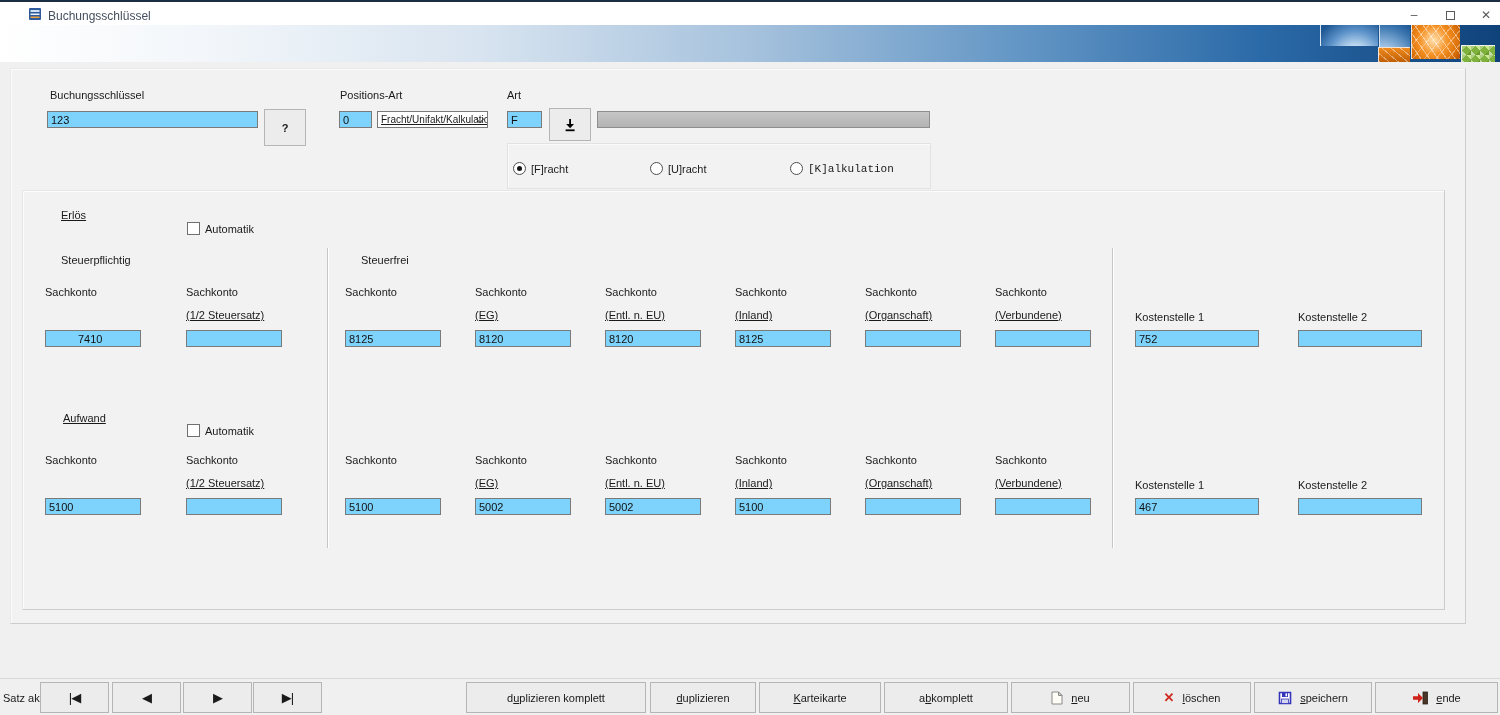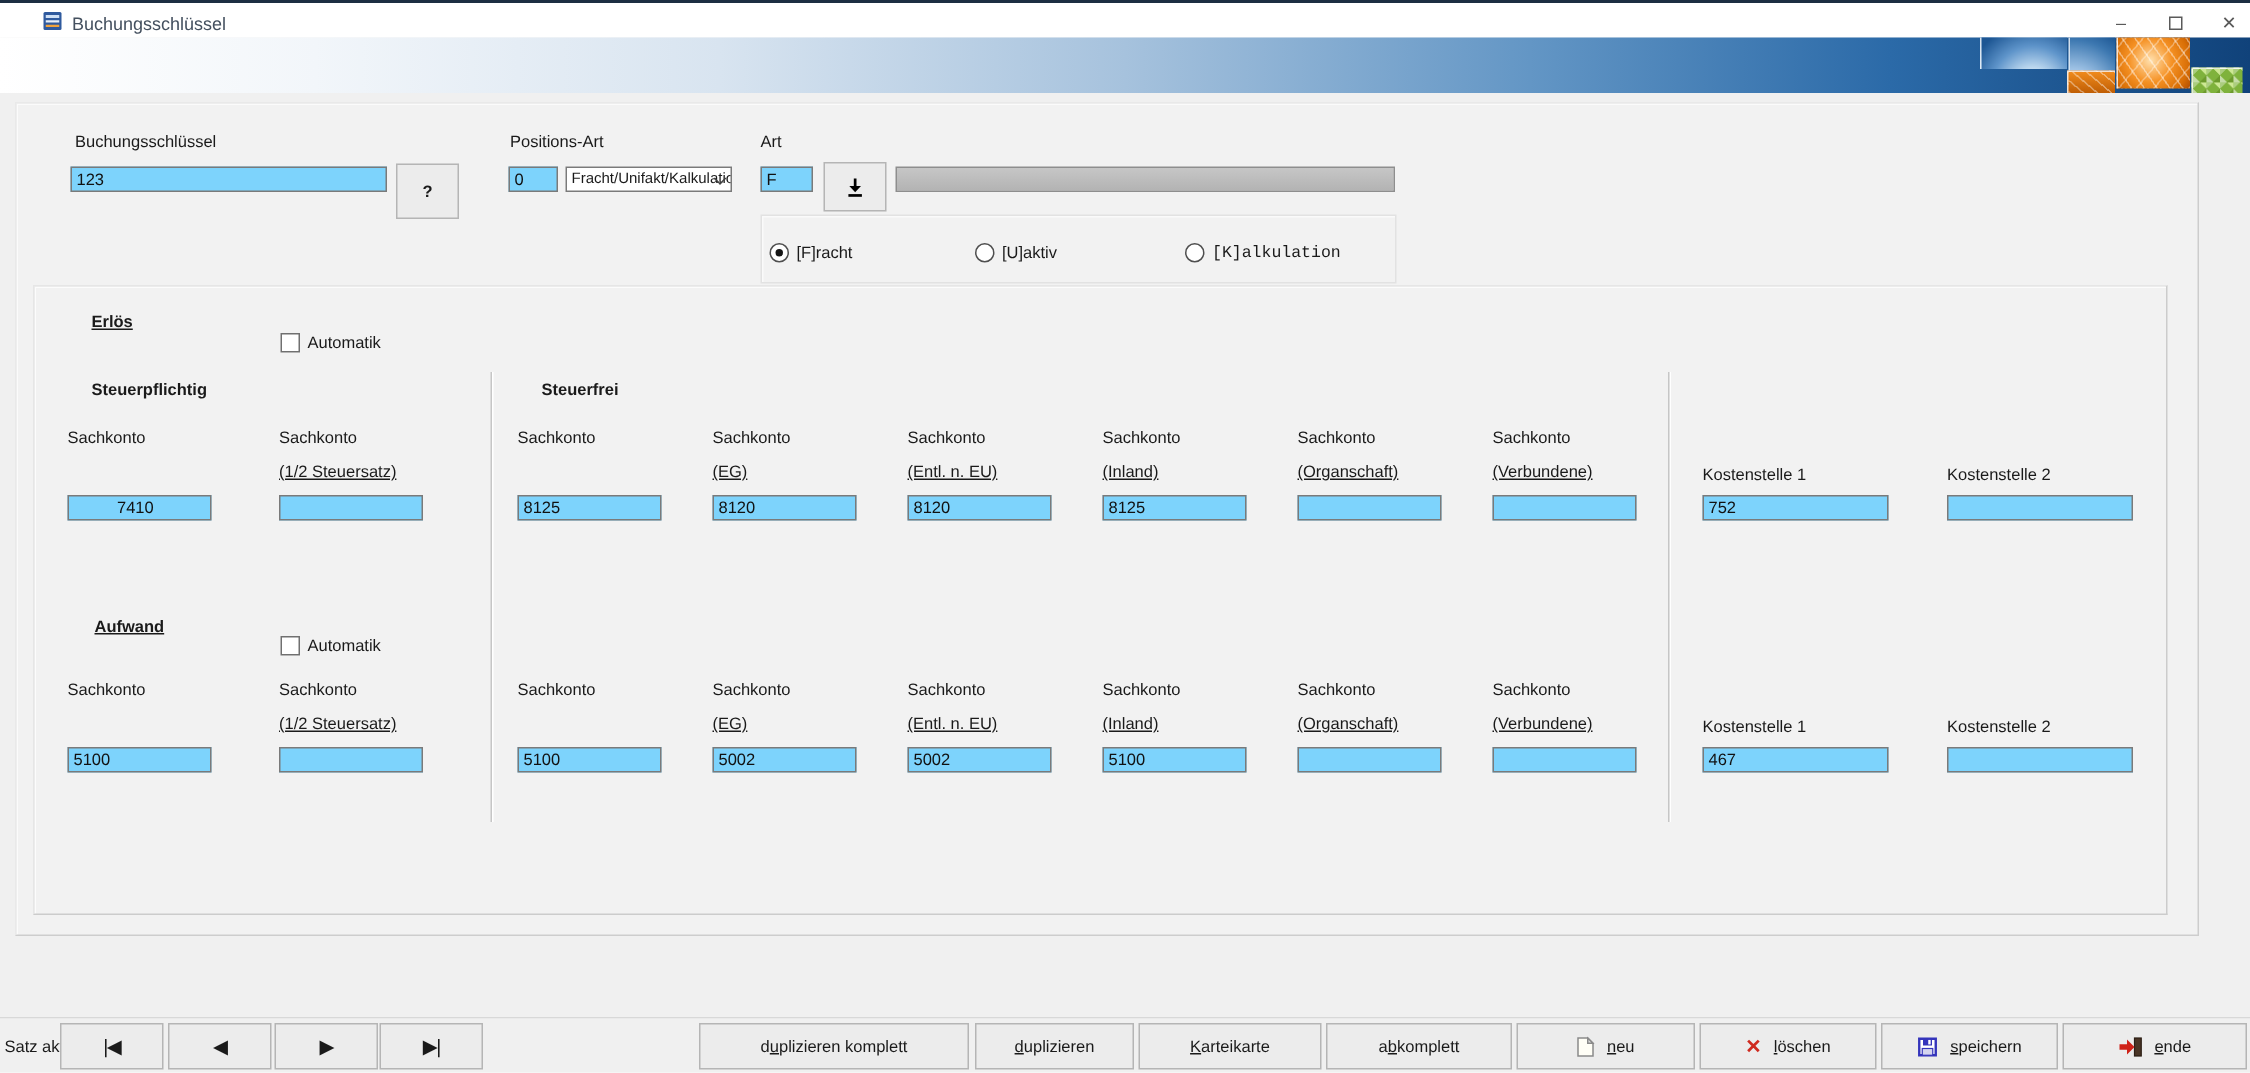"Fracht/Unifakt/Kalkulatio" div.combo { text-decoration: none -> underline }
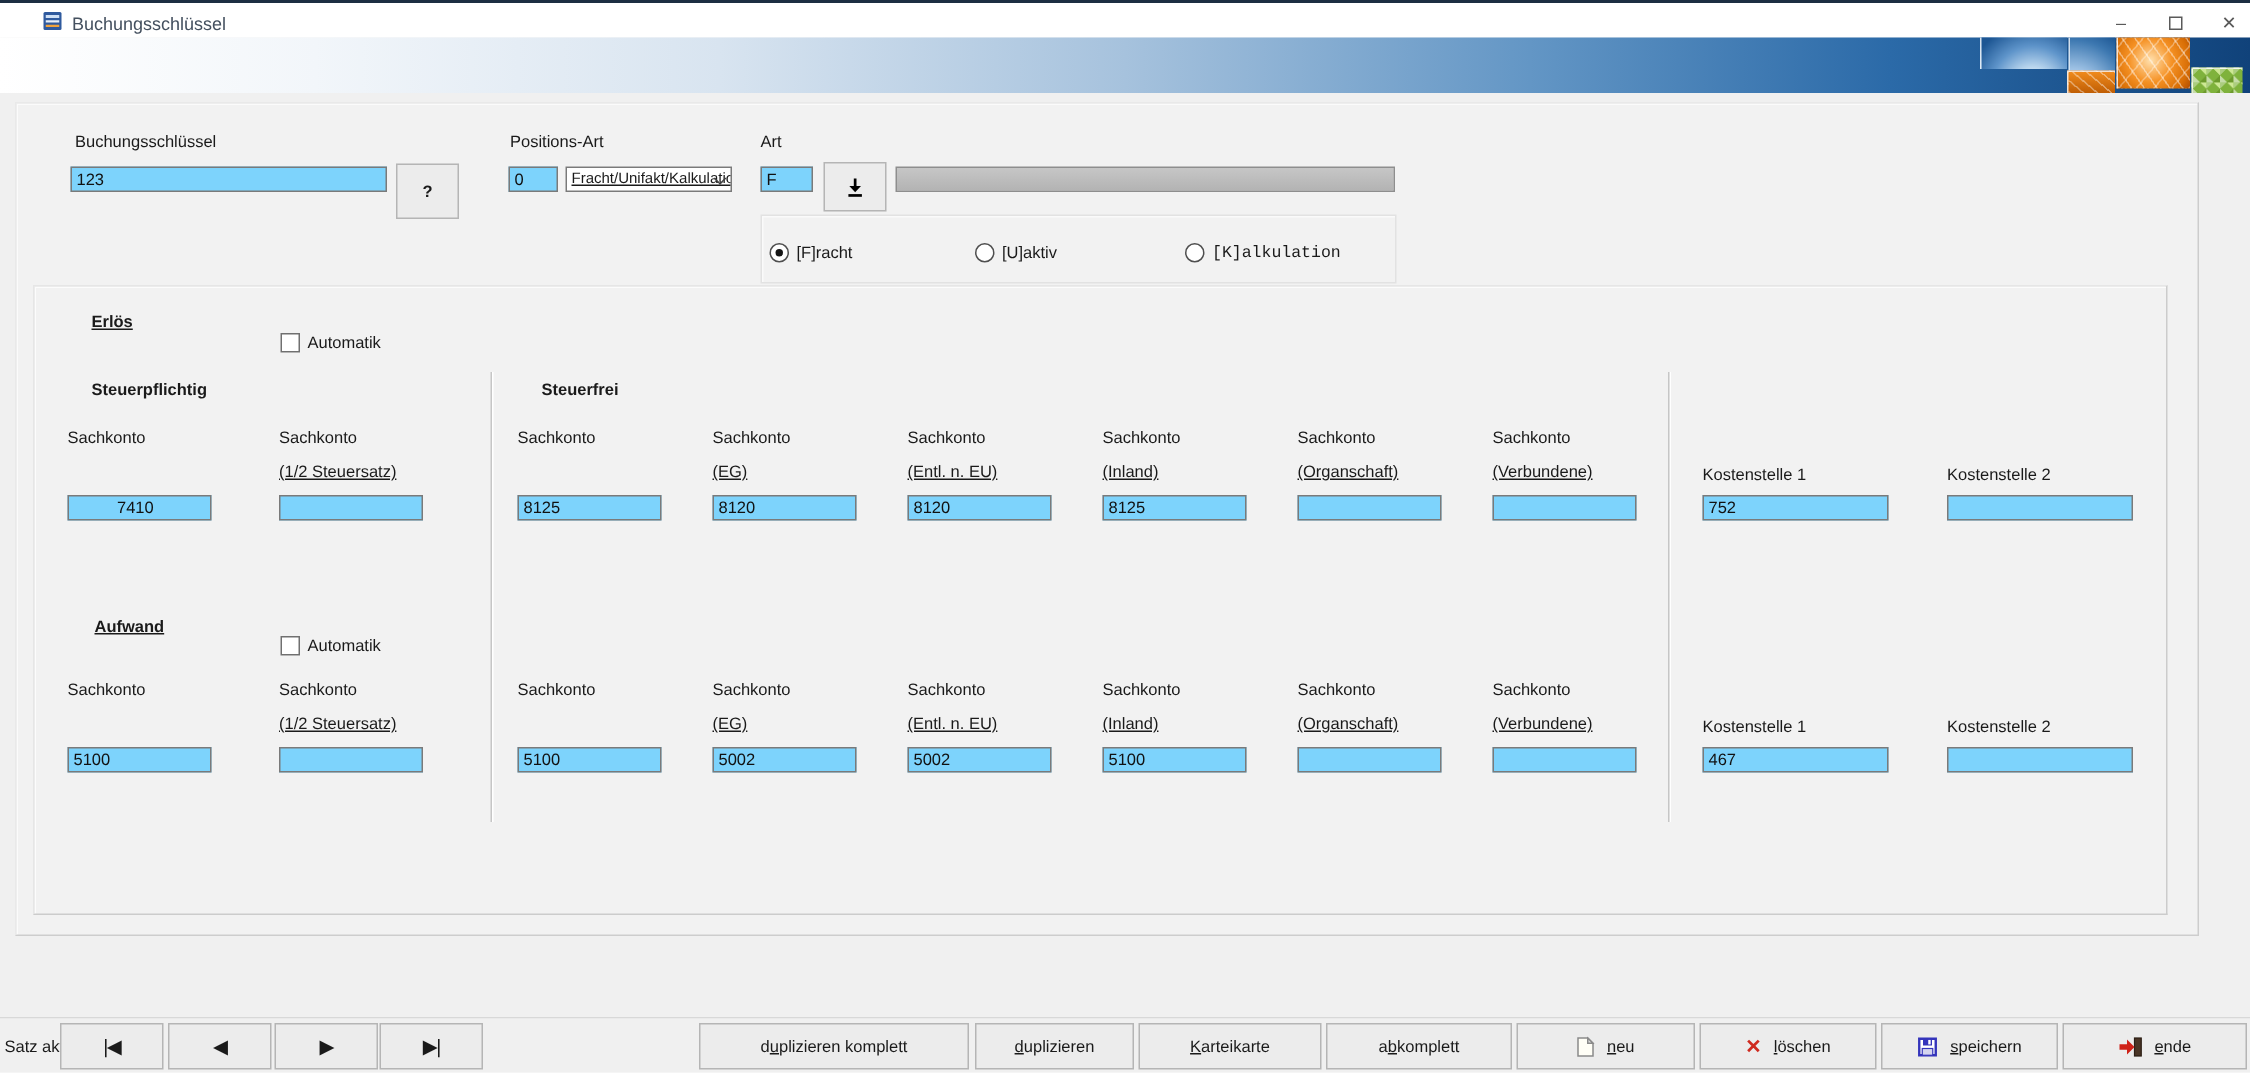"[U]aktiv" span.radiolbl { text: aktiv -> racht }
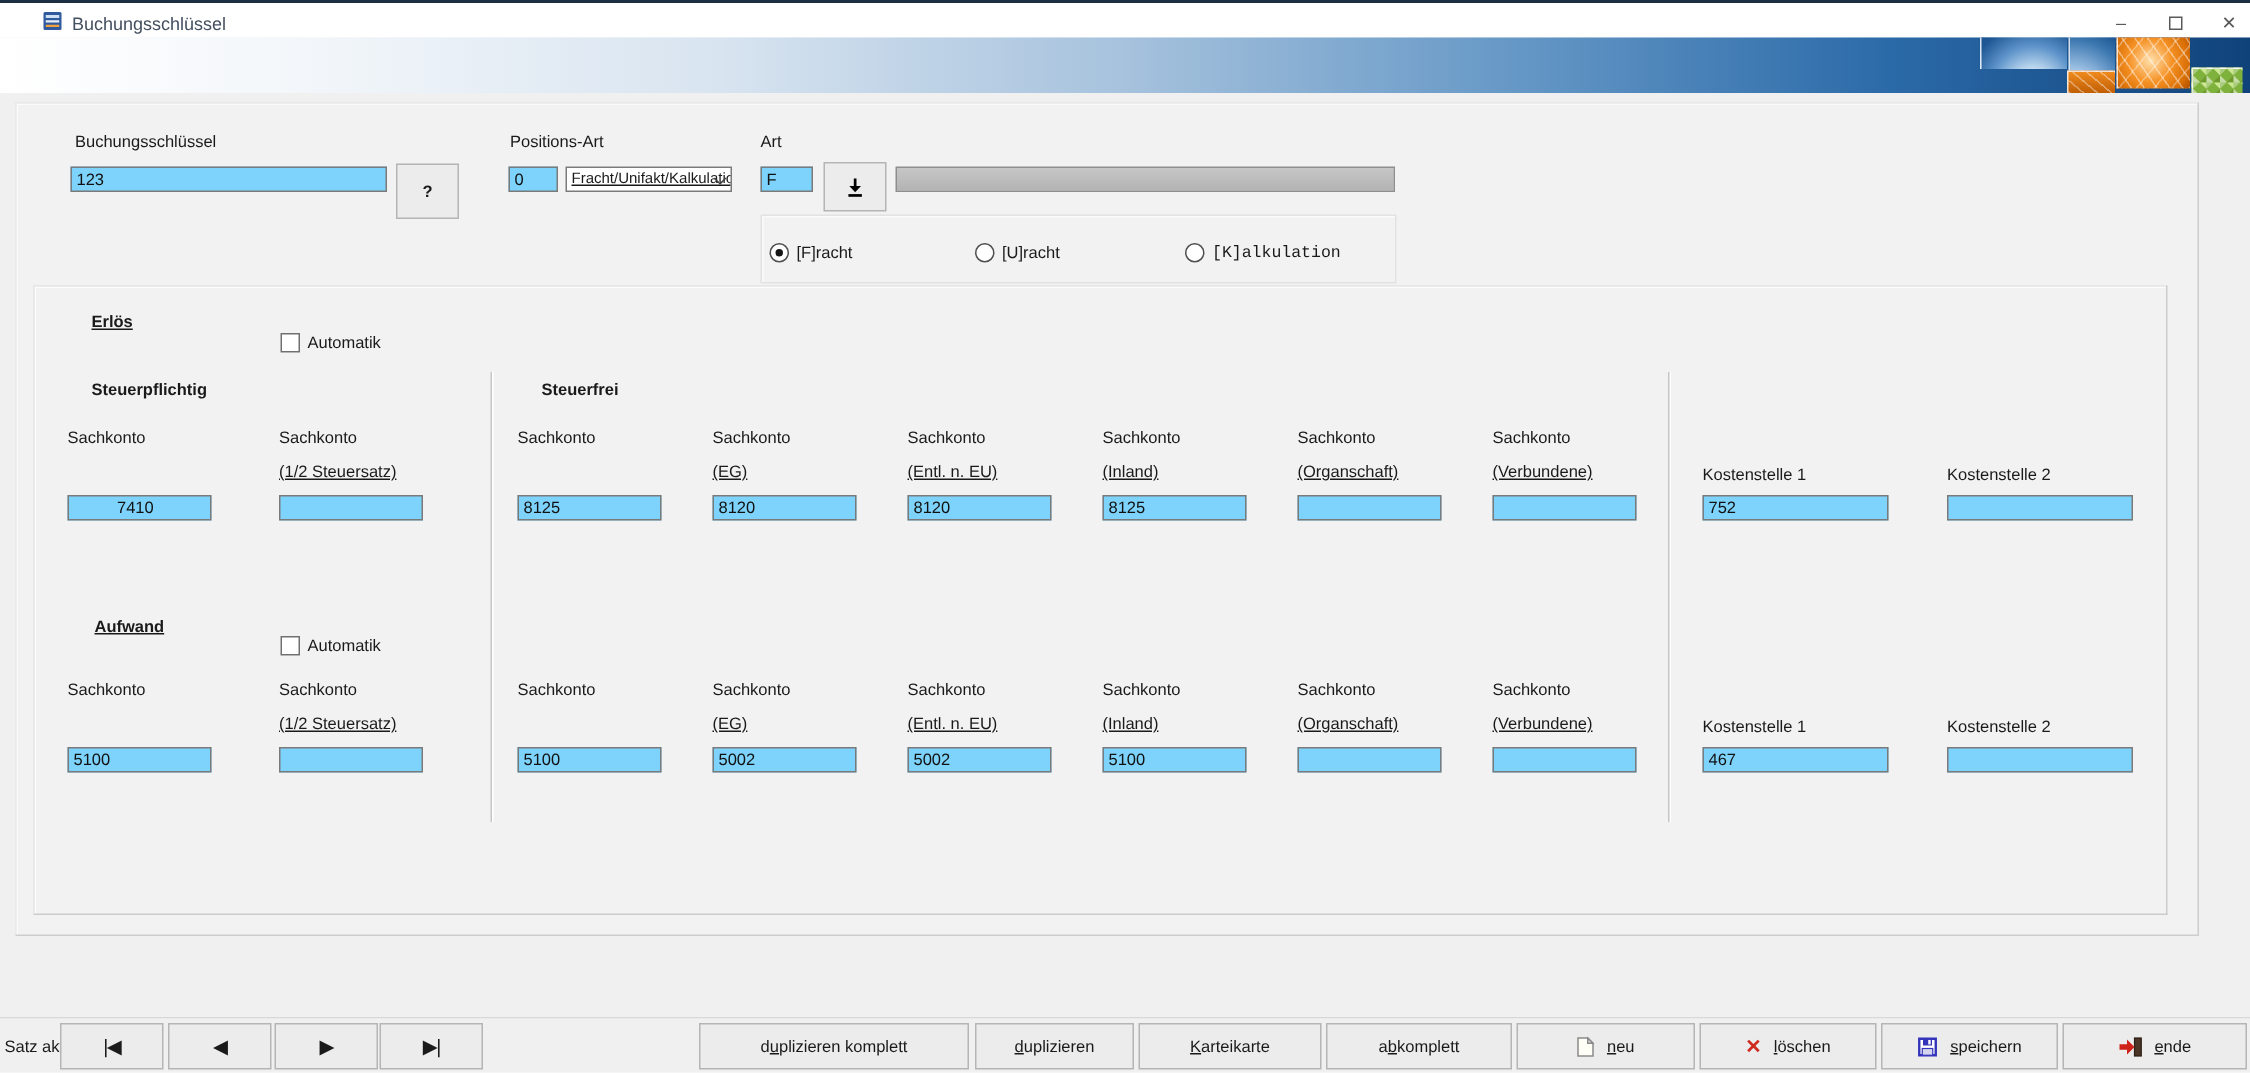"Erlös" .bold { font-weight: bold -> normal }
